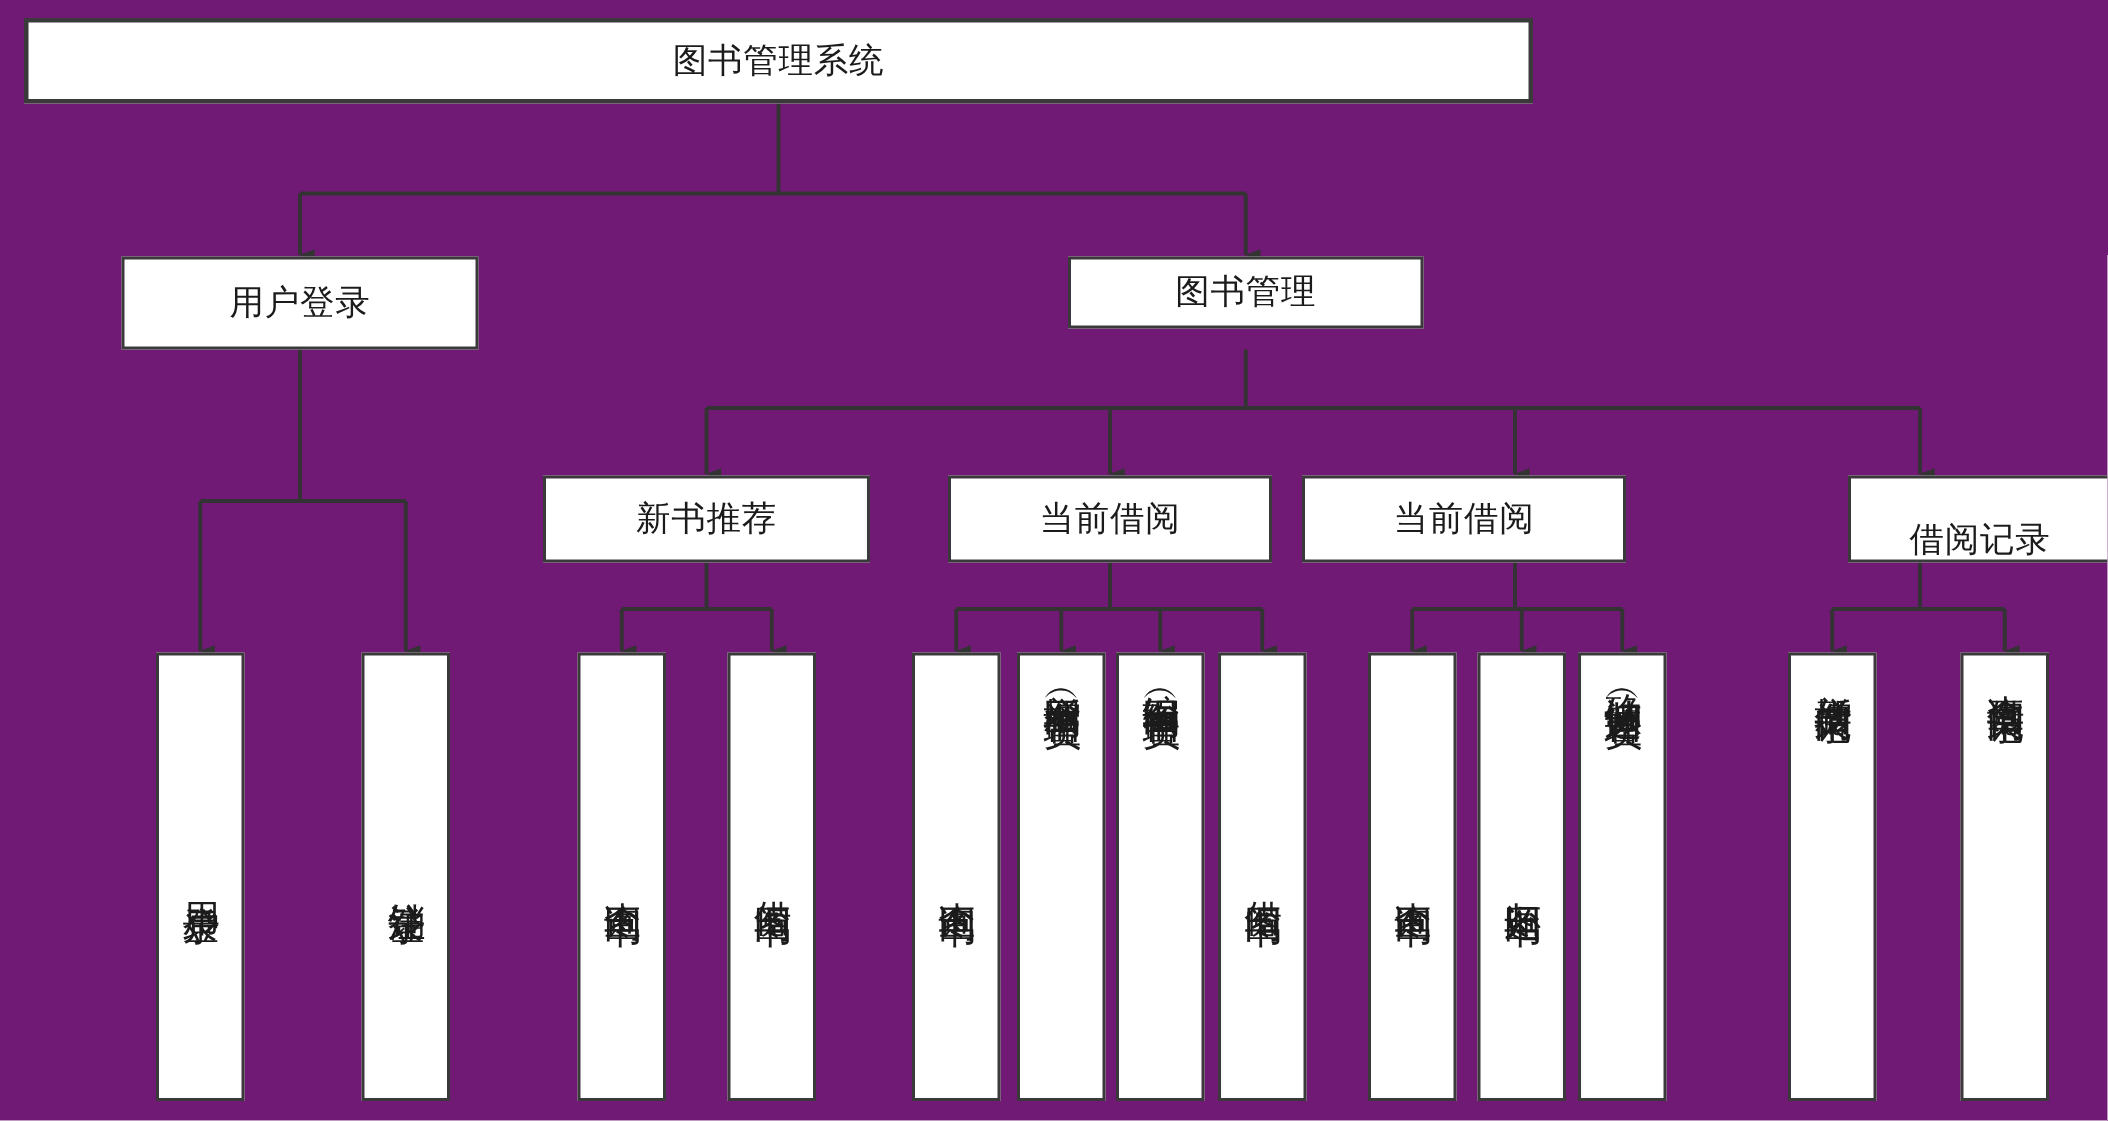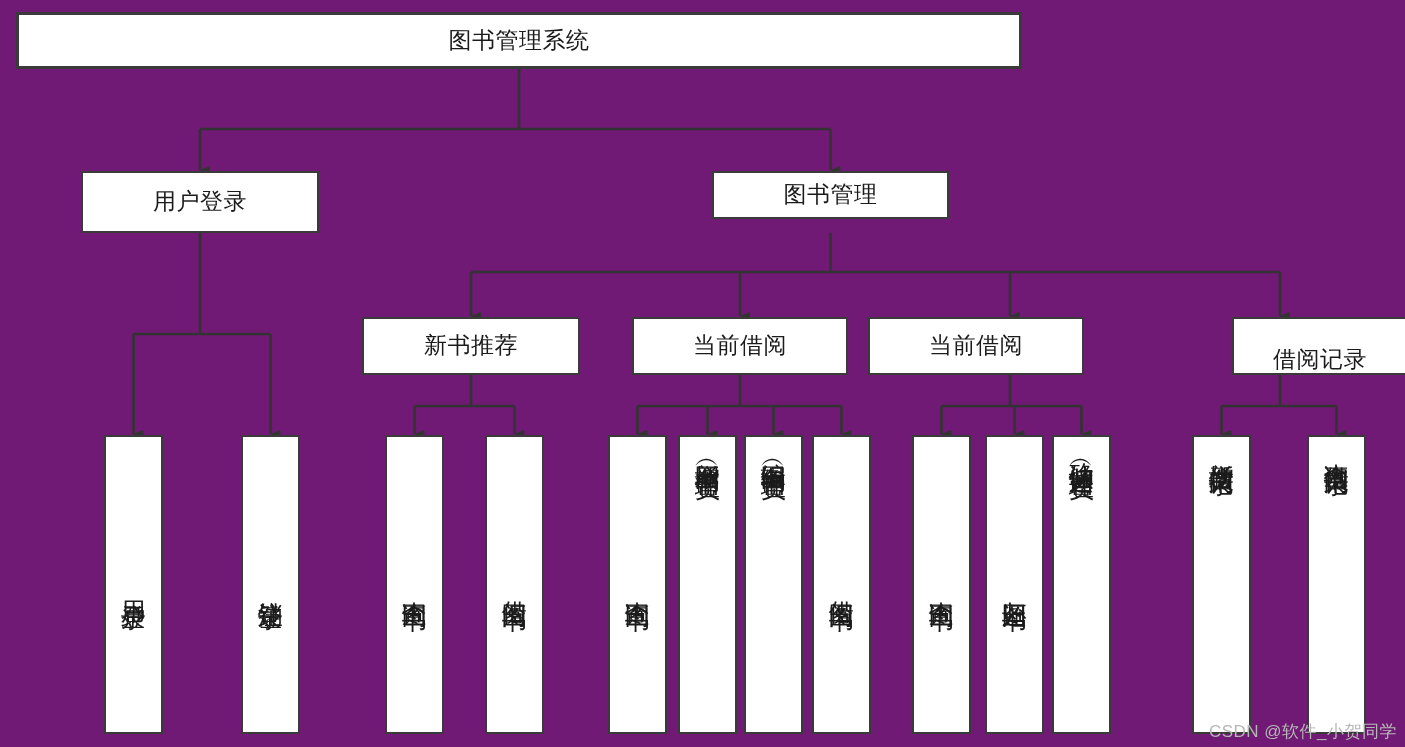"CSDN @软件_小贺同学" div { html: <div>CSDN @软件_小贺同学</div> -> none }
